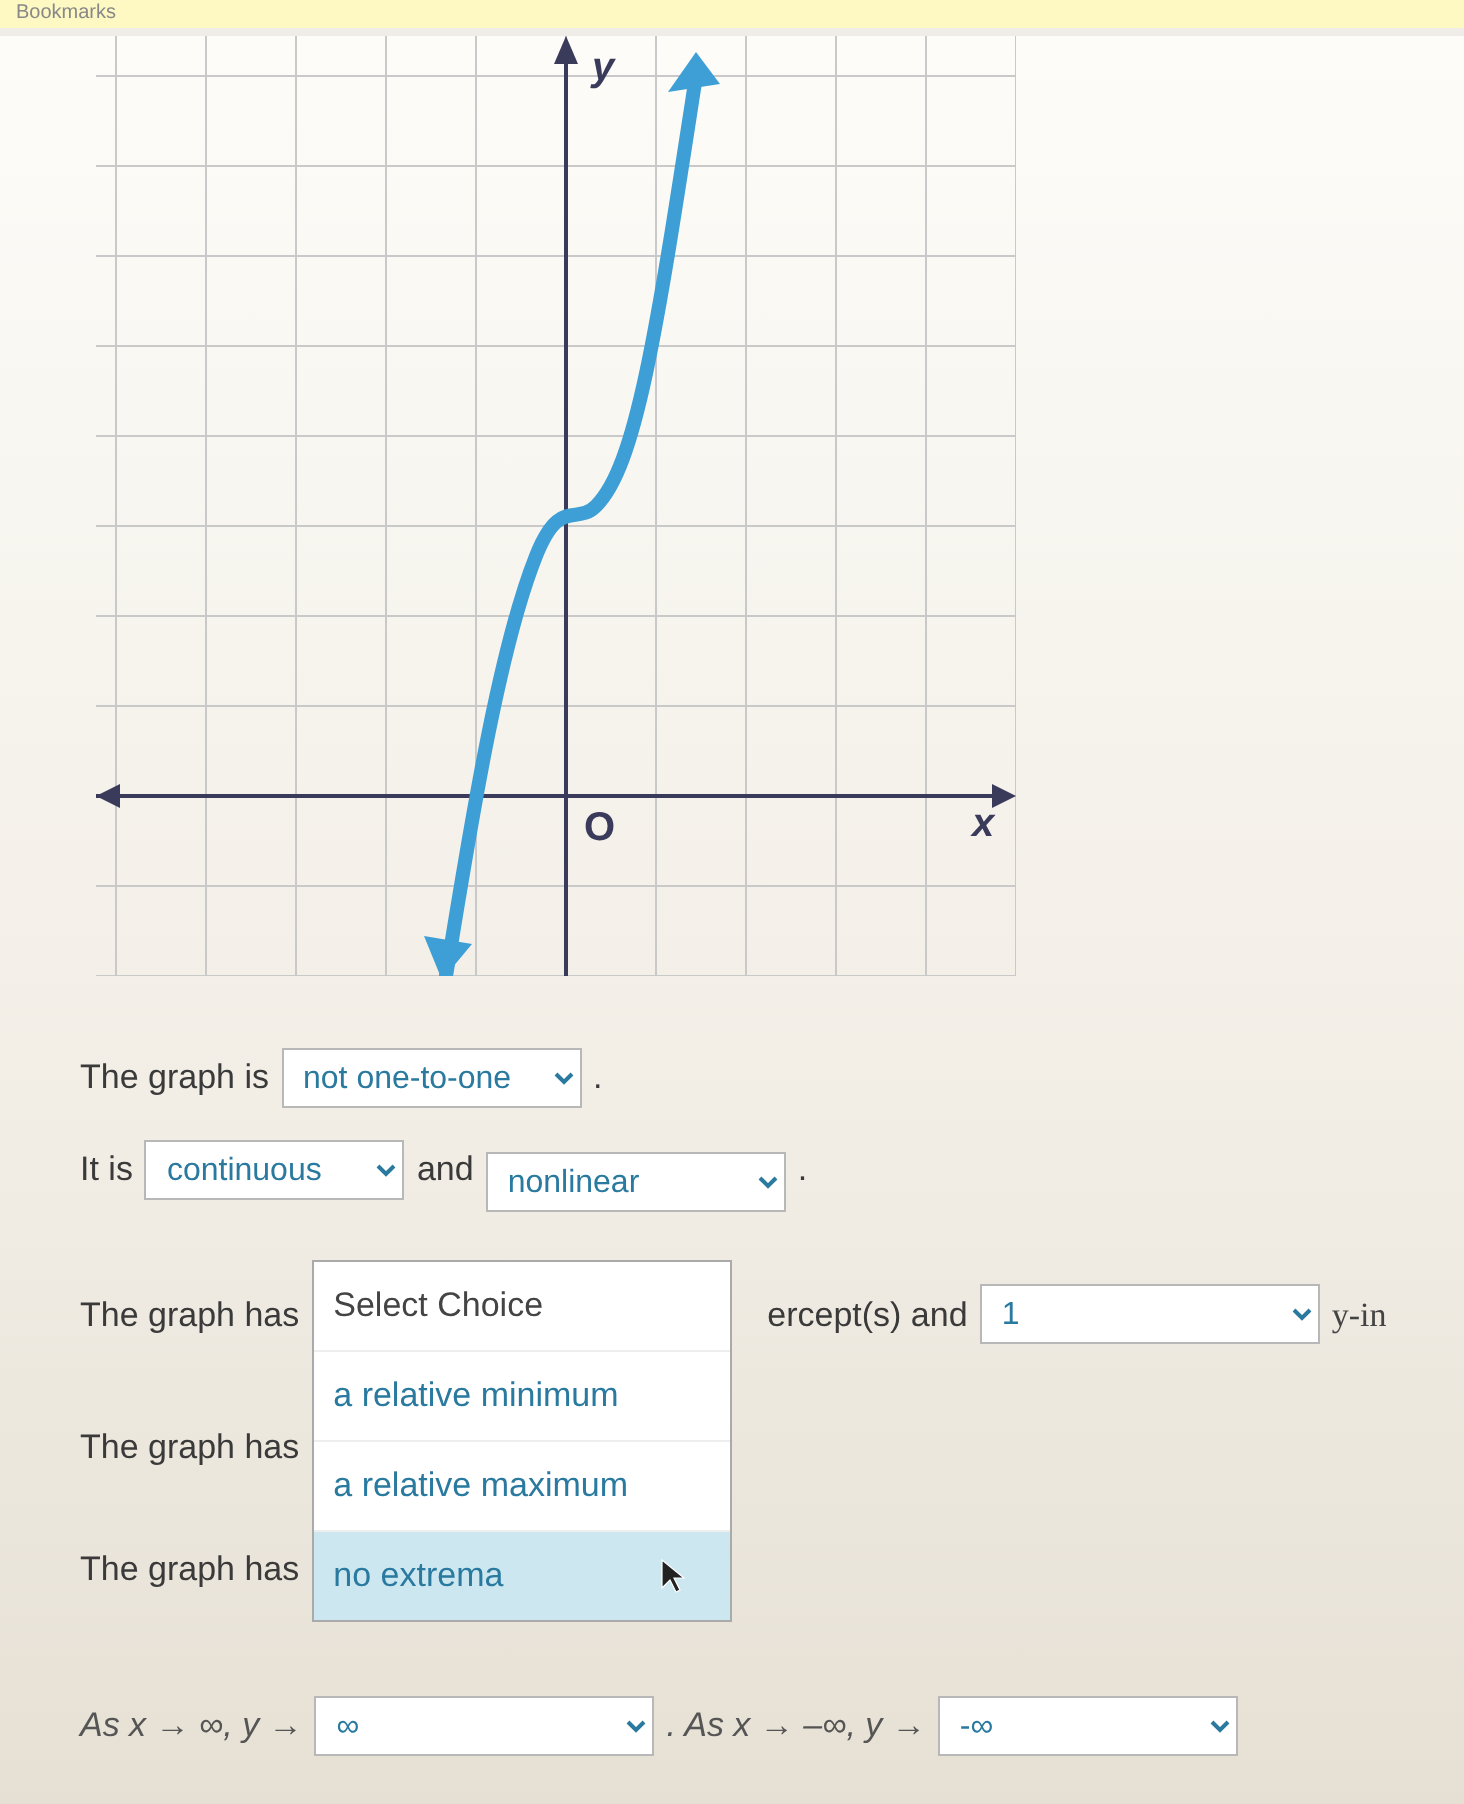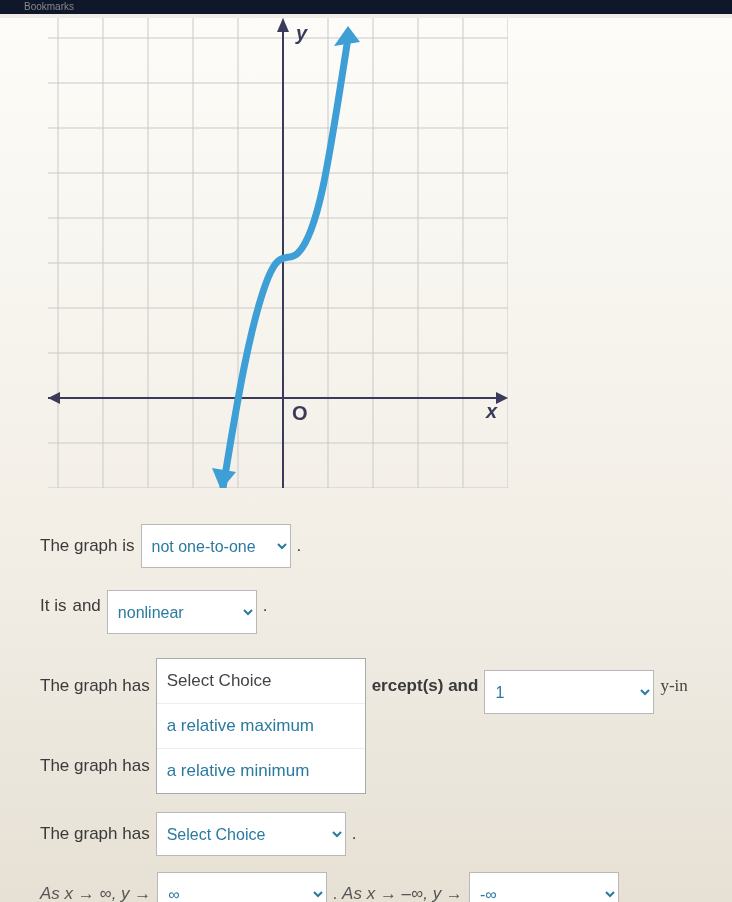"Bookmarks" .topbar { background: #0f172a -> #fef9c3; padding-left: 24px -> 8px }
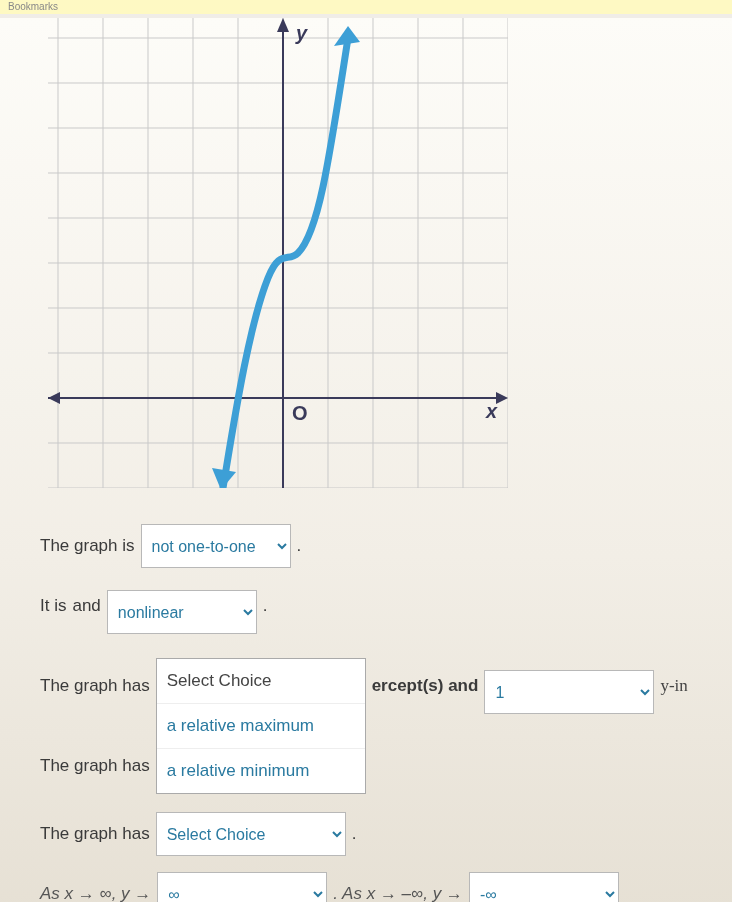"not one-to-one" select, .fake-select { height: 44px -> 30px }
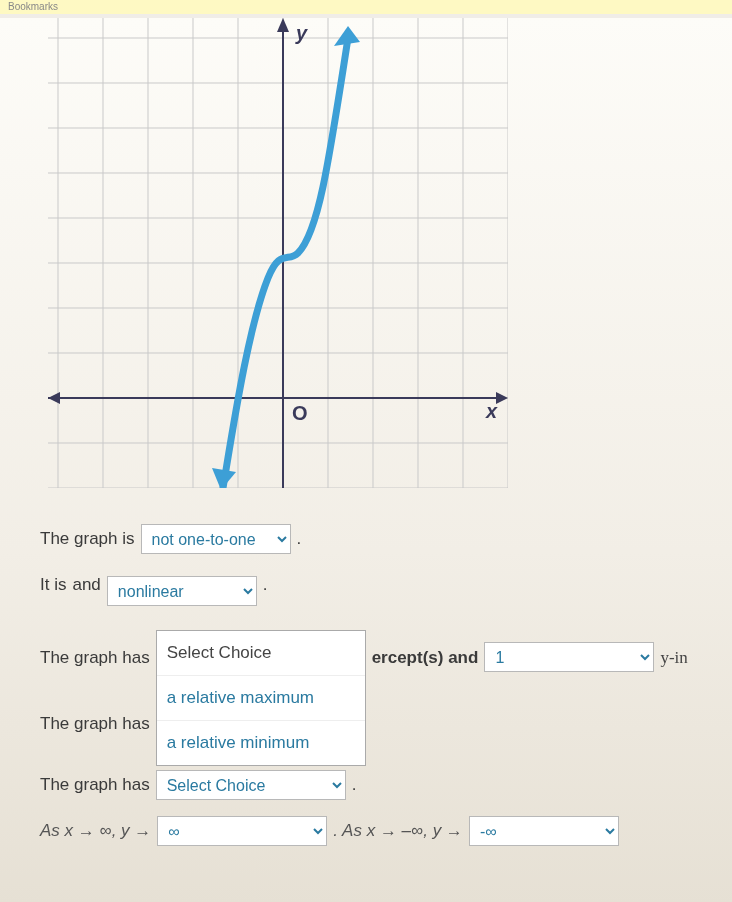"continuous" select.w-cont { html: none -> <select> <option>continuous</option> </select> }
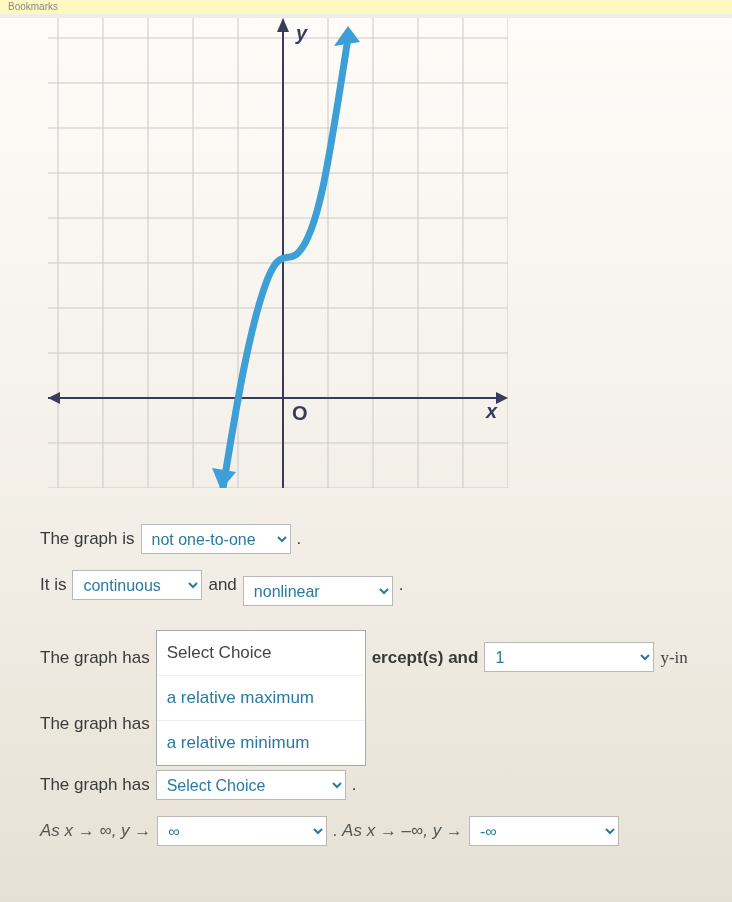"ercept(s) and" span.txt { font-weight: bold -> none; margin-left: 0 -> 12px }
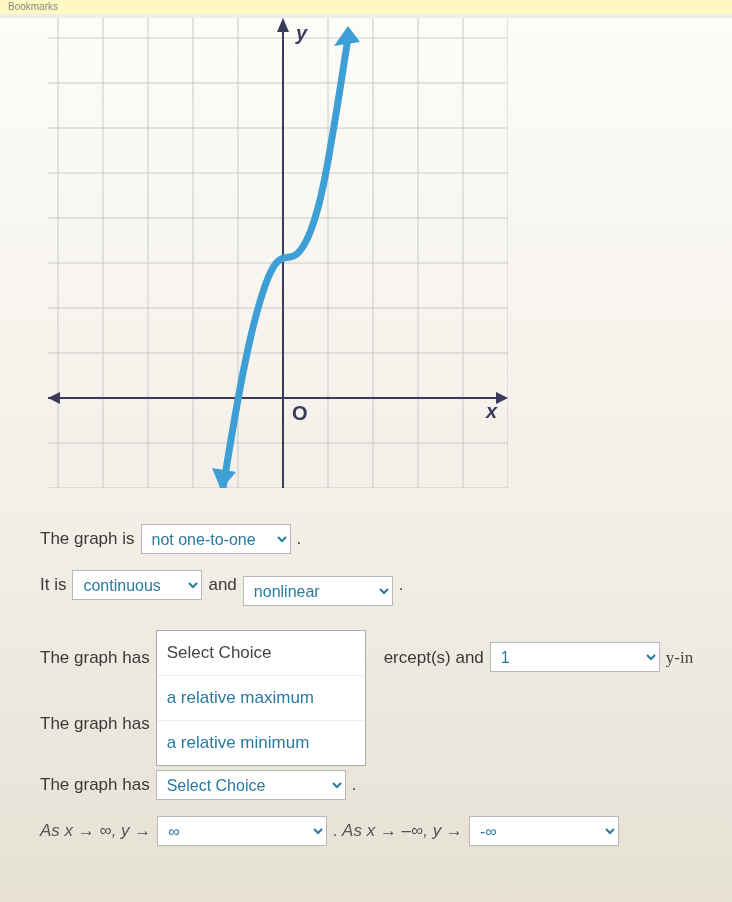"a relative maximum" div.dropdown-item { order: before "a relative minimum" -> after "a relative minimum" }
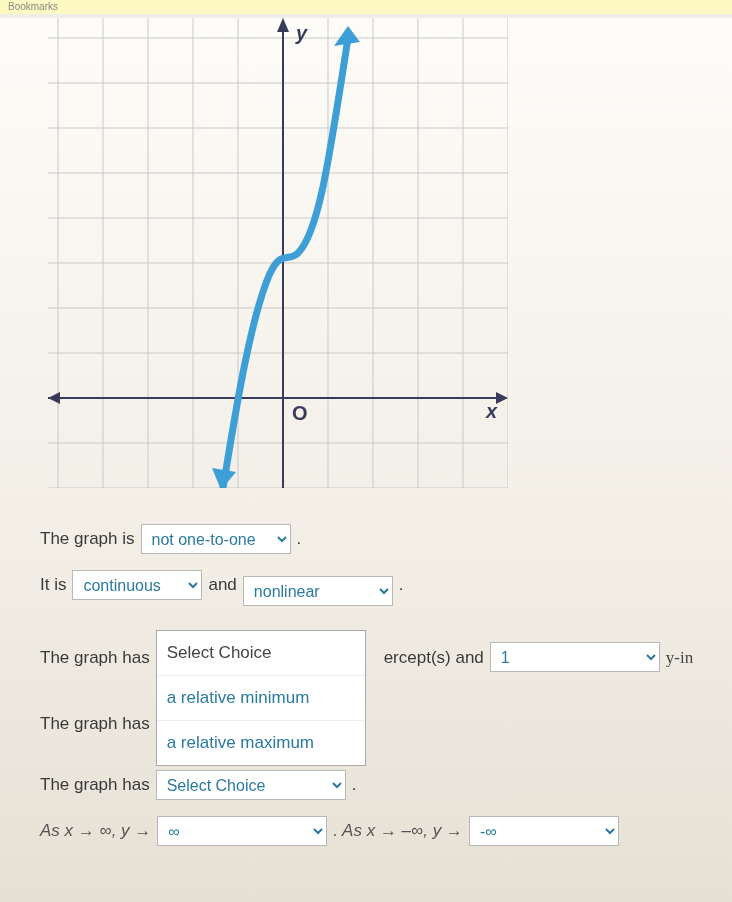"no extrema" div.dropdown-item { html: none -> <div> <span>no extrema</span> <svg> <path></path> </svg> </div> }
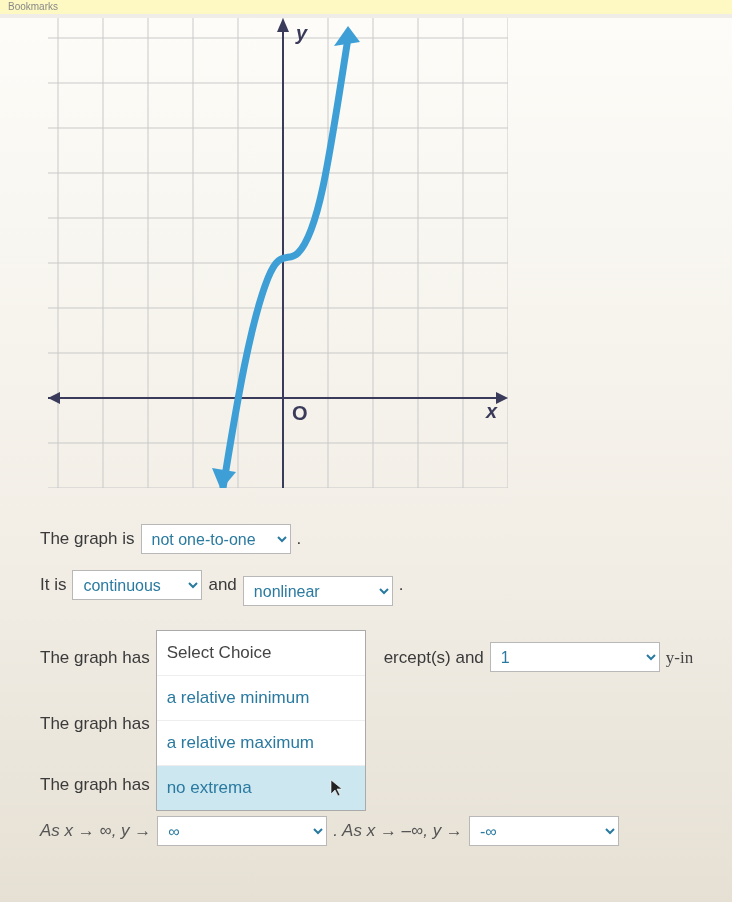"As x → ∞, y" div.line-row { margin-top: 16px -> 48px }
